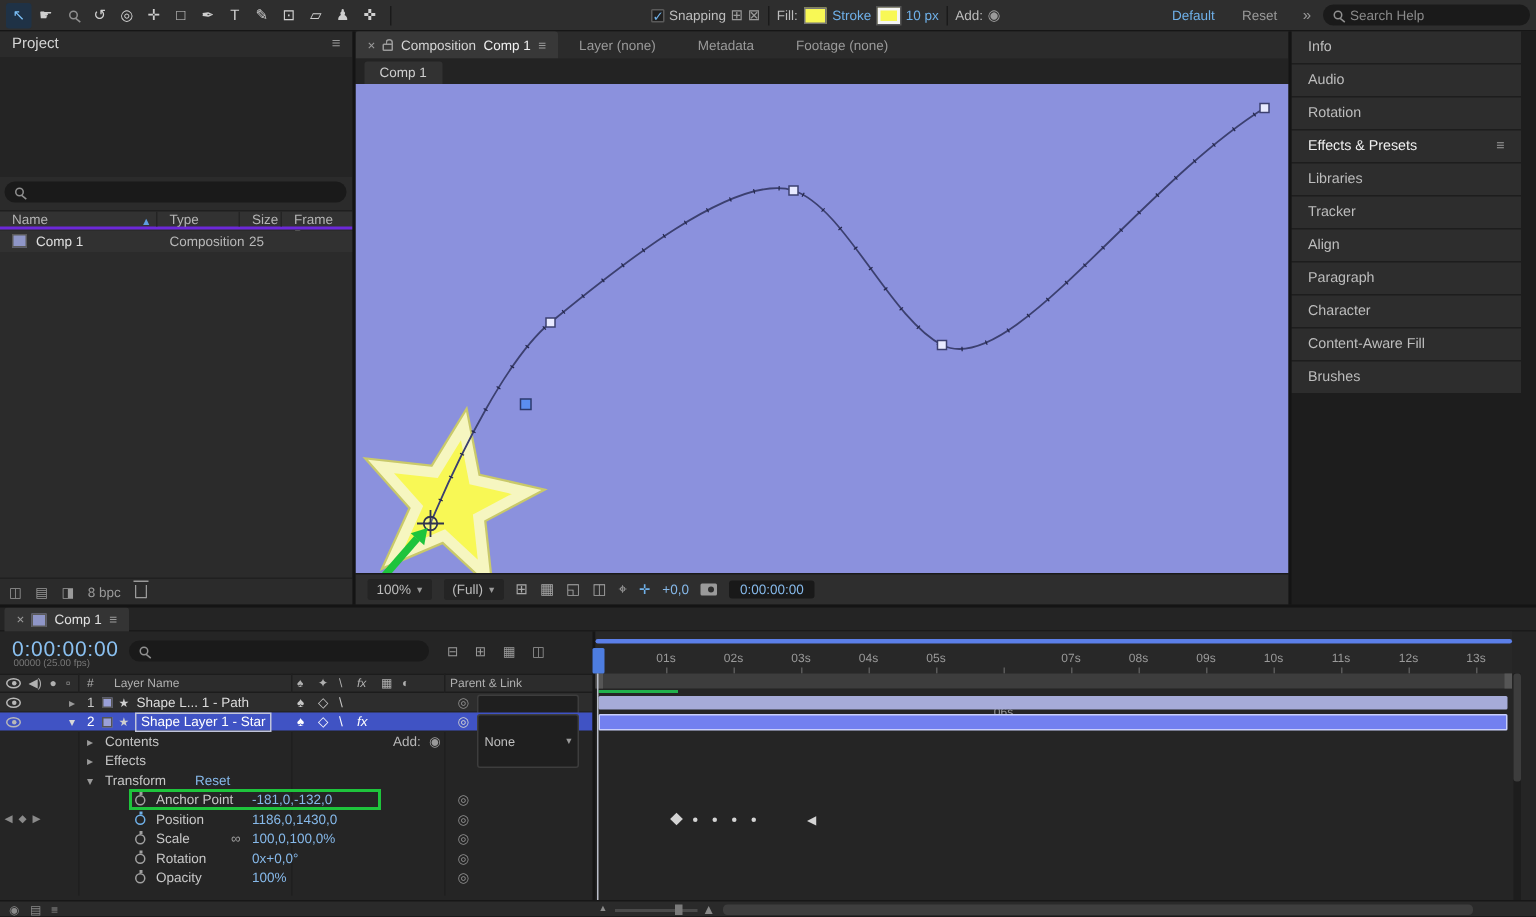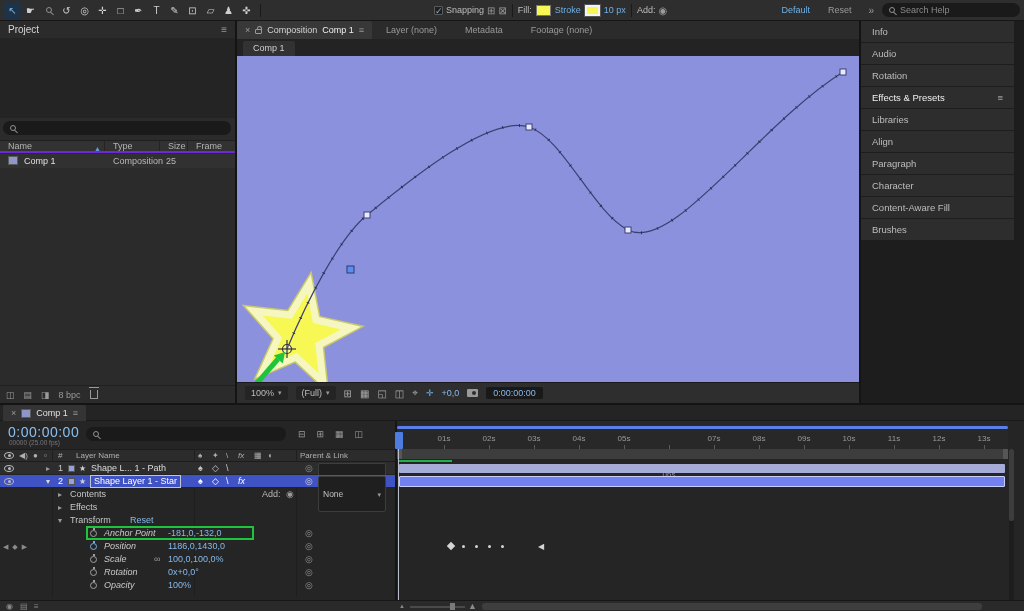"Tracker" div.rp-item { html: none -> <div> <span>Tracker</span> </div> }
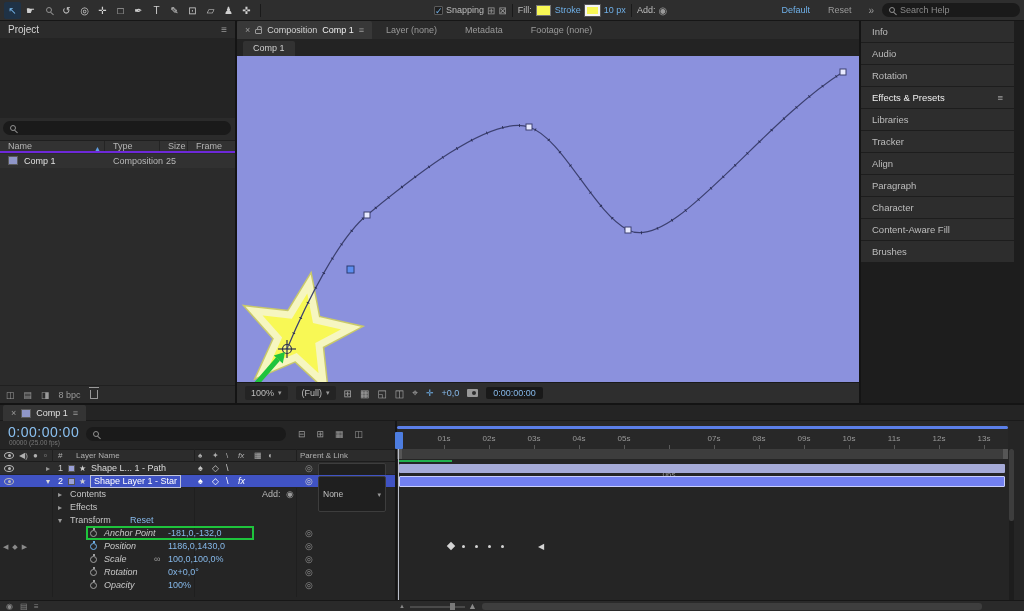"Anchor Point" .plabel { font-style: italic -> none }
